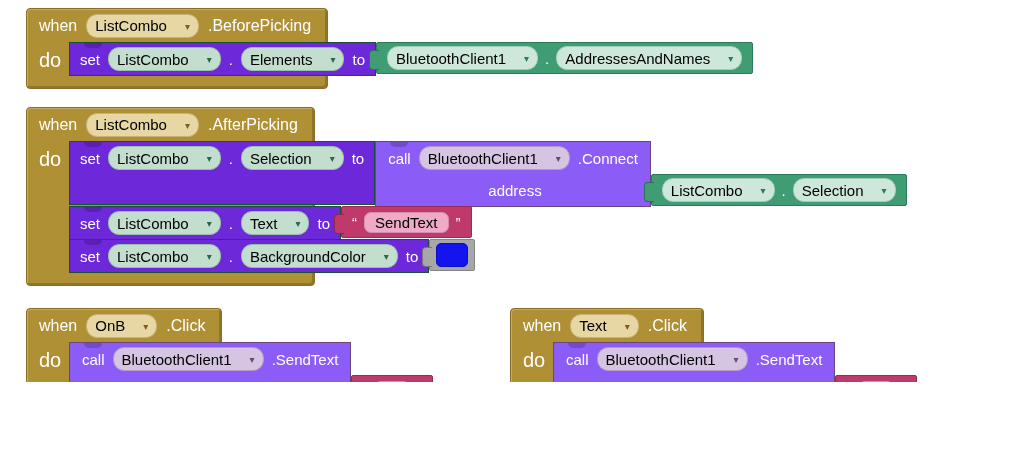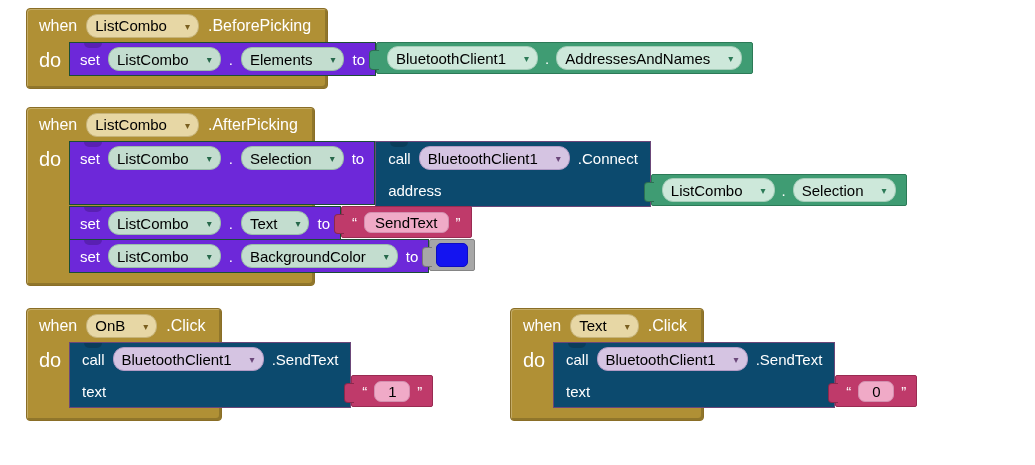"when" .canvas { height: 465px -> 382px }
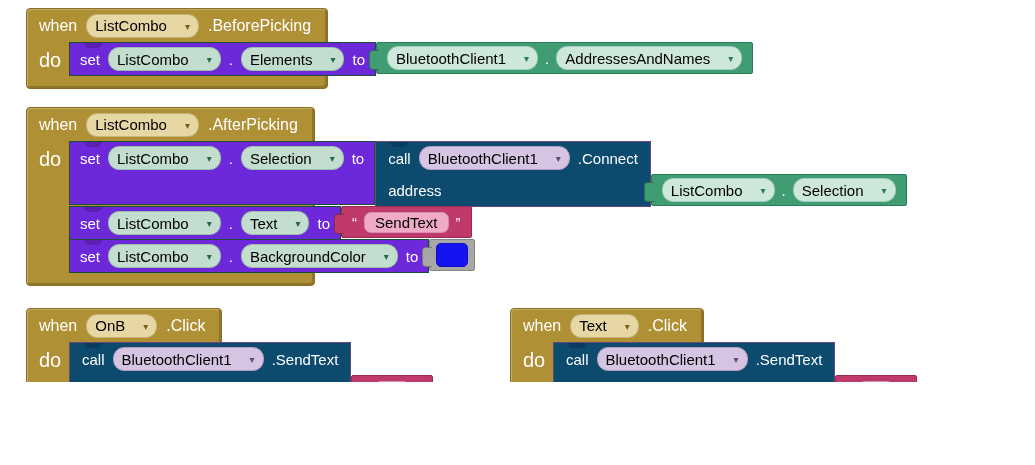"call" .callblk { background: #0c4a6e -> #8b5cf6 }
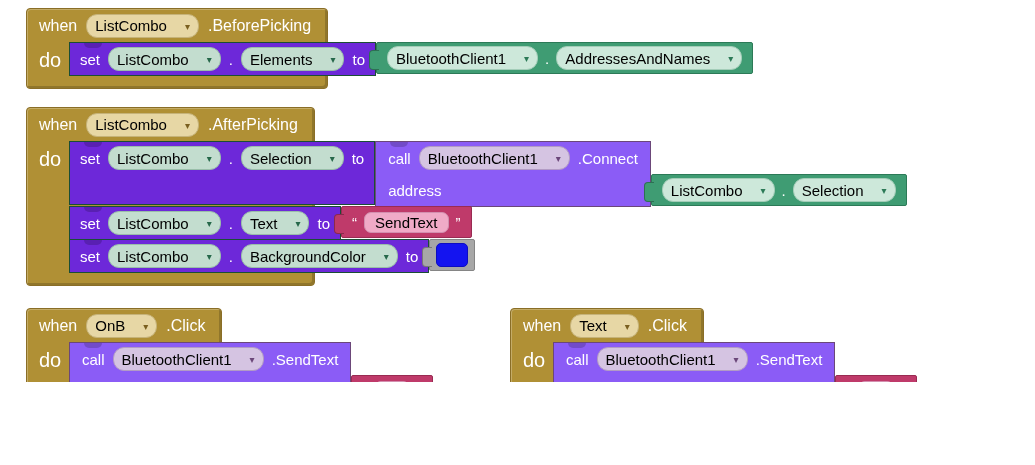"address" .pline.right { justify-content: flex-start -> center }
